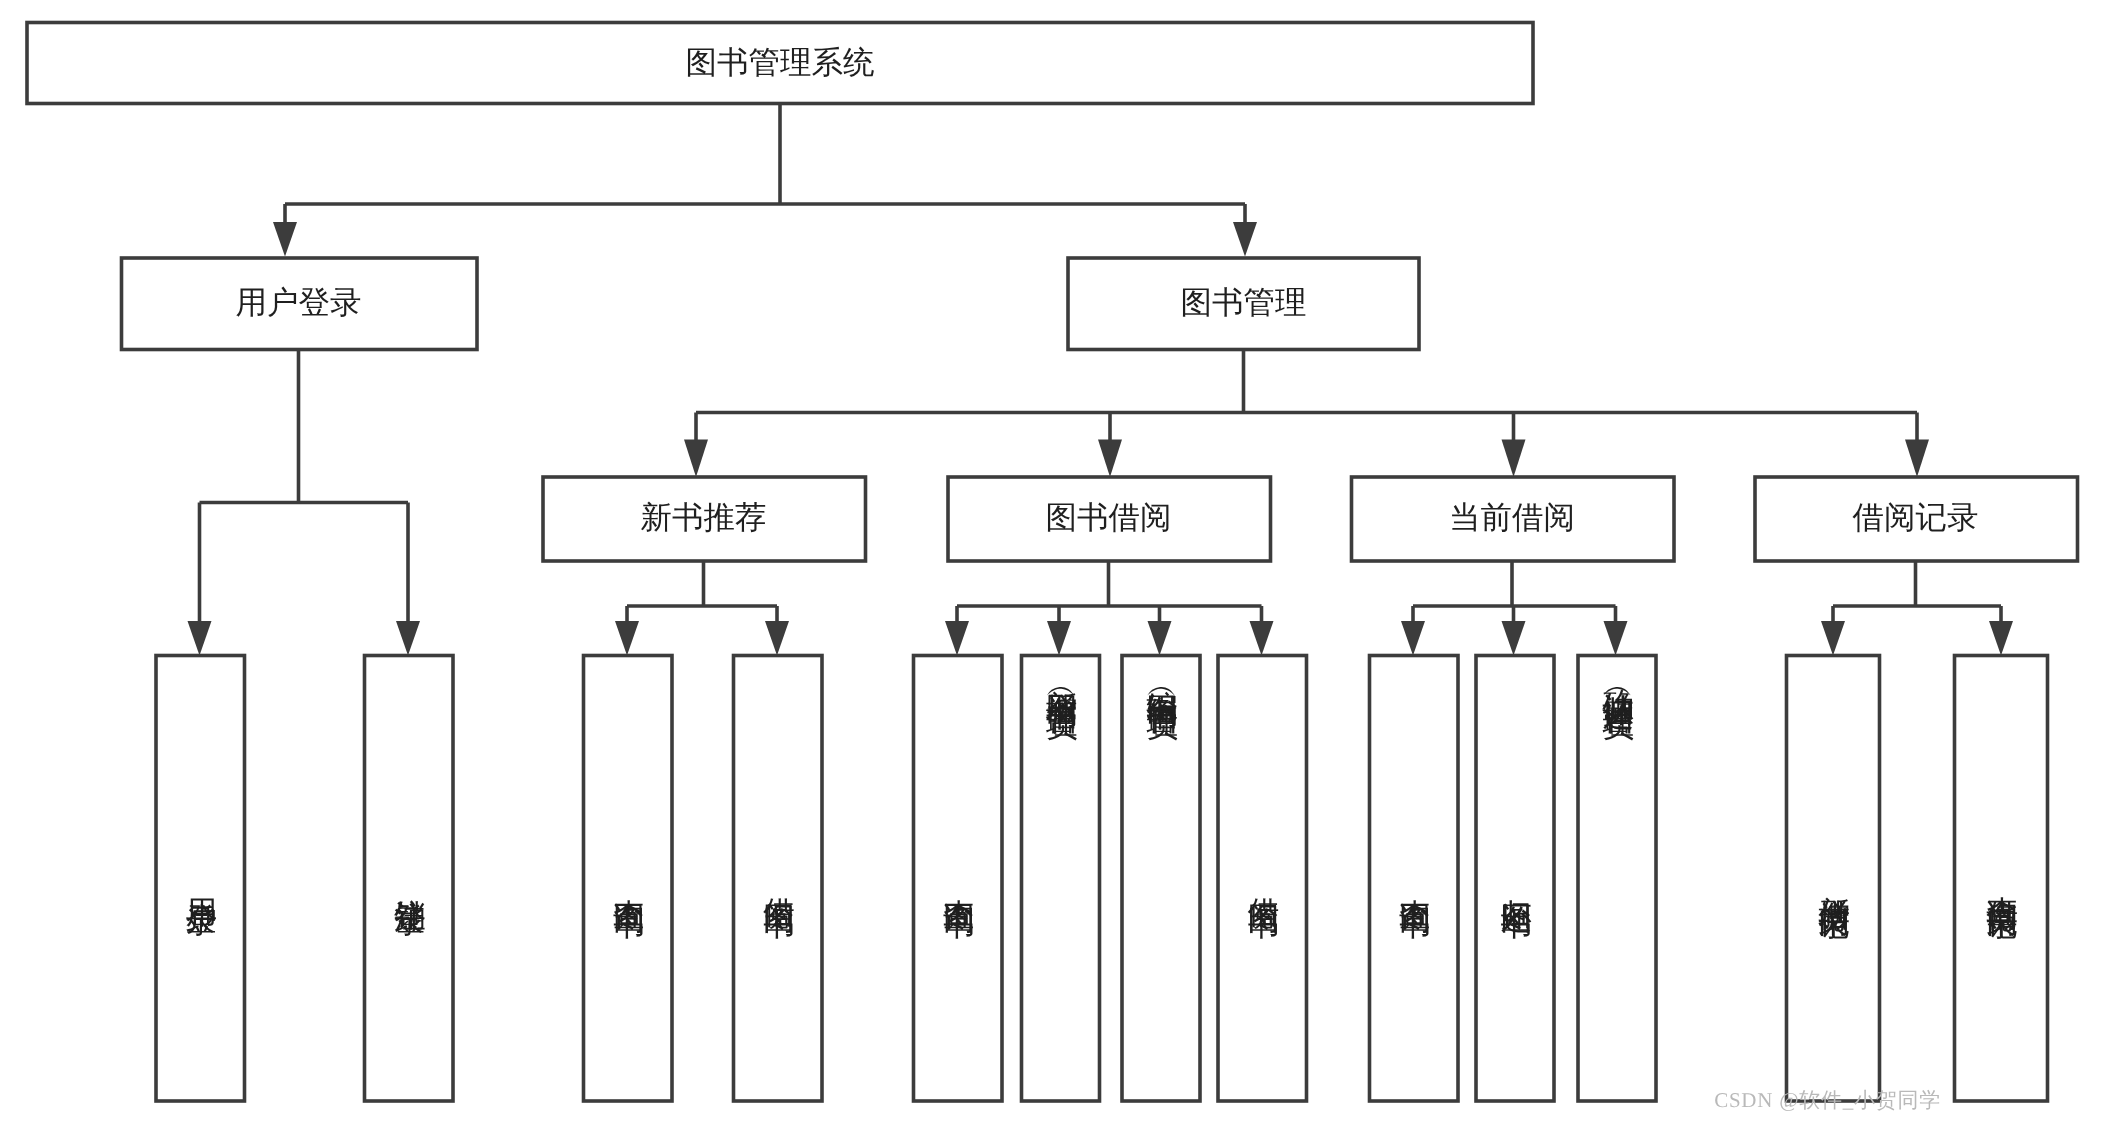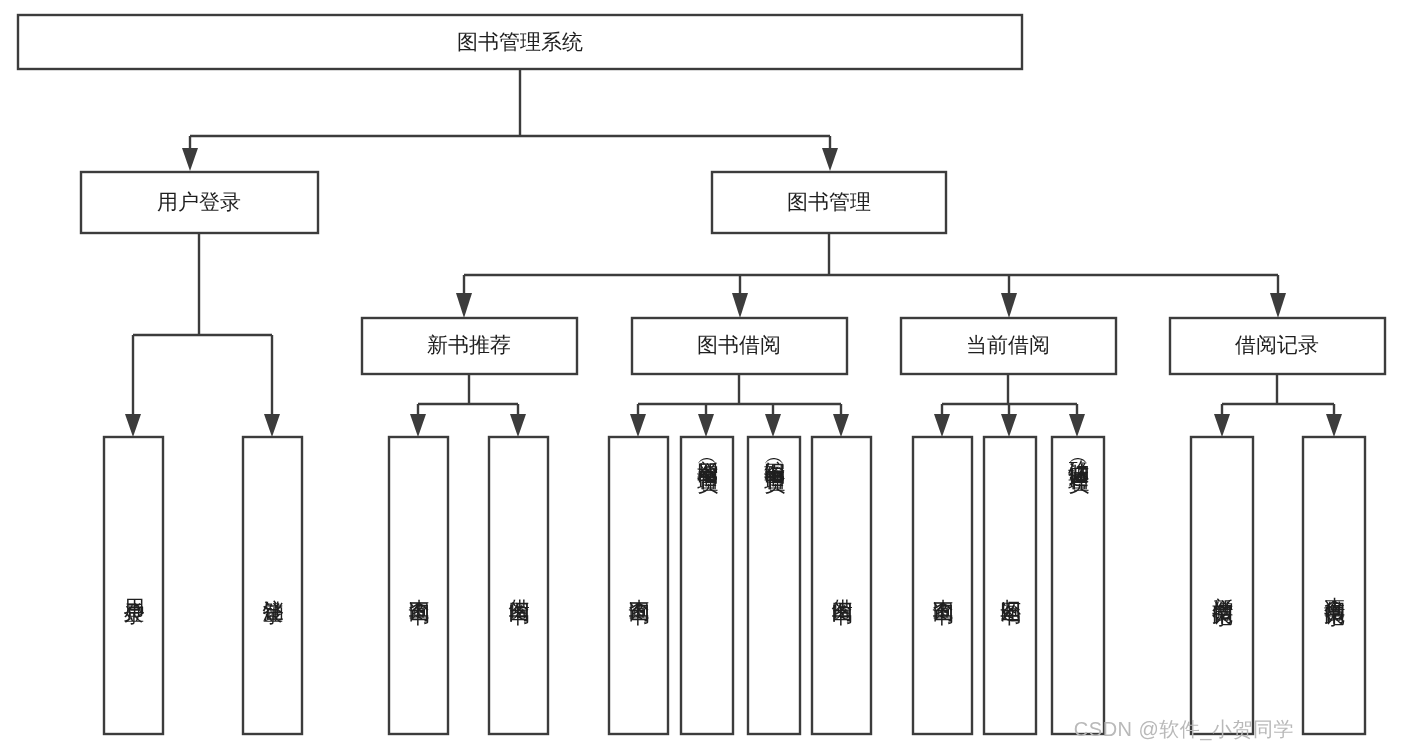"CSDN @软件_小贺同学" .watermark-text { font-family: Liberation Sans, sans-serif -> Liberation Serif, serif; font-size: 20px -> 14px }
